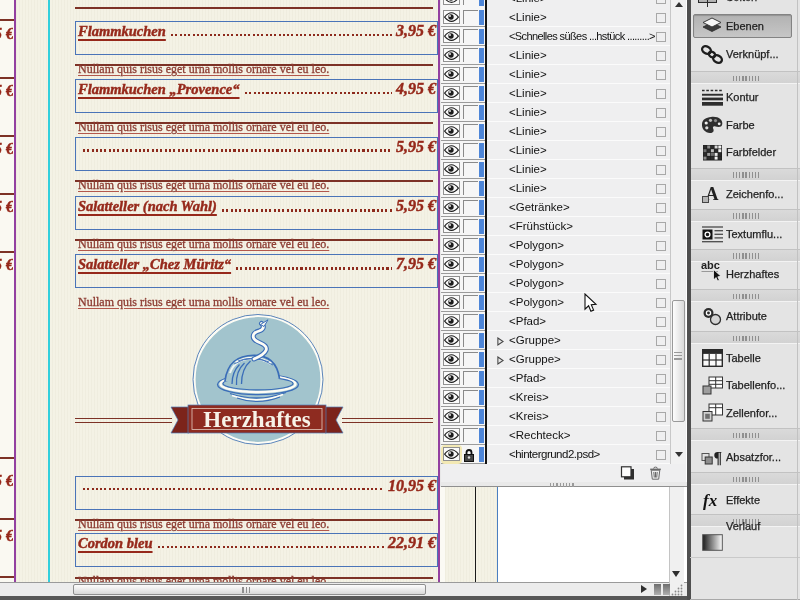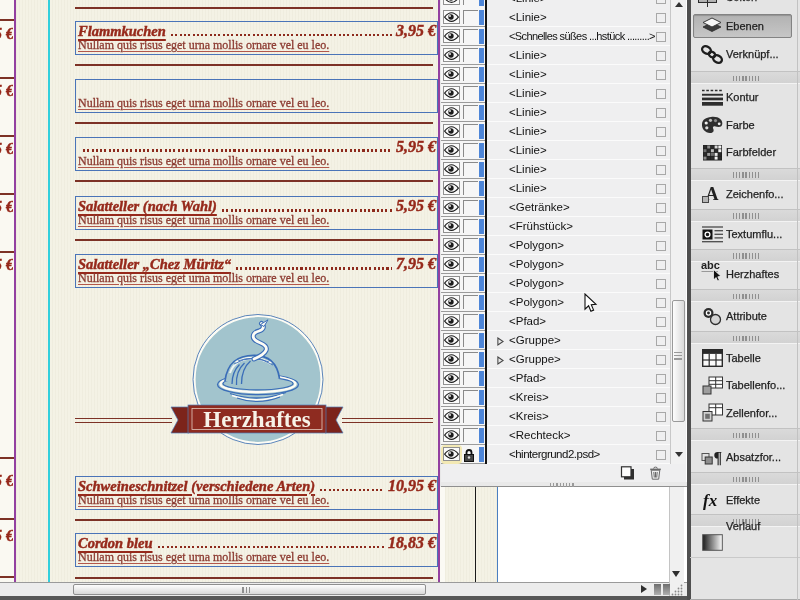"Nullam quis risus eget urna" .sub { margin-top: none -> 24px }
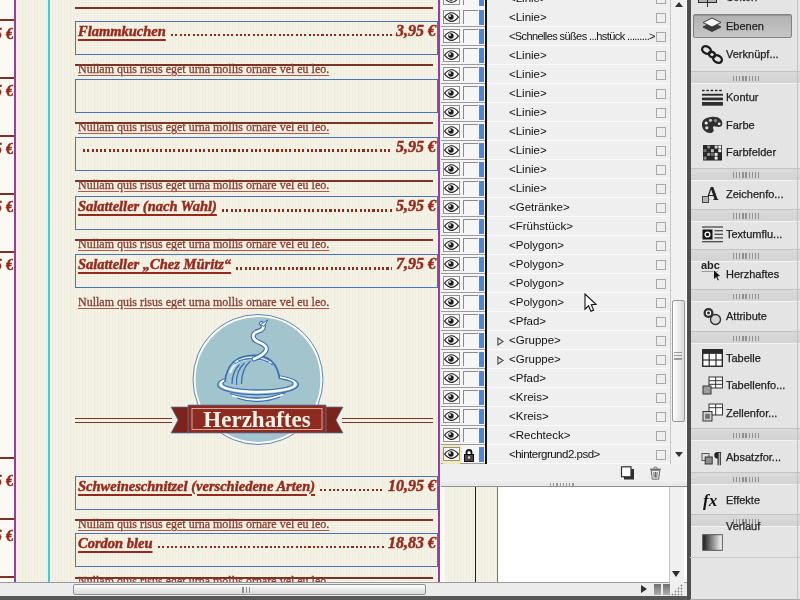"Flammkuchen „Provence“" div.row { html: none -> <div> <span><u>Flammkuchen „Provence“</u></span> <span></span> <span>4,95 €</span> </div> }
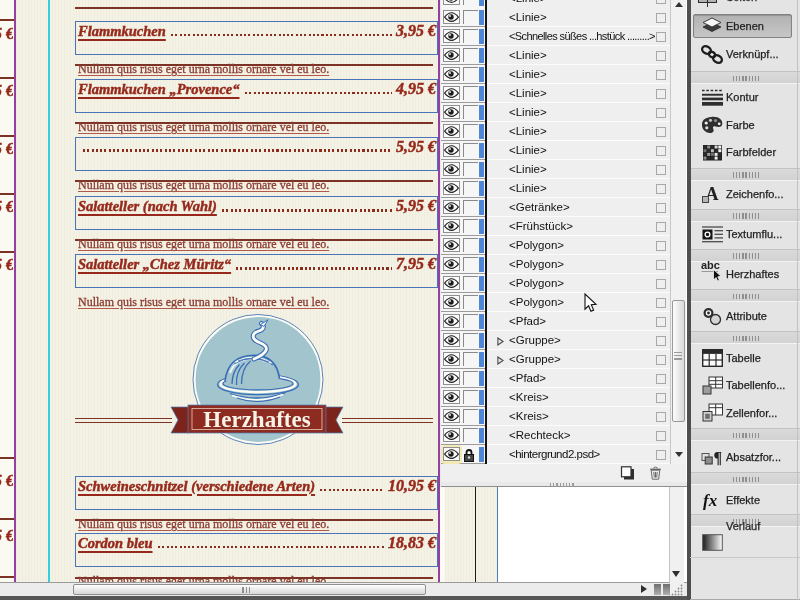"Schweineschnitzel (verschiedene Arten)" span.mi { html: <span><u>Schweineschnitzel (verschiedene Arten)</u></span> -> none }
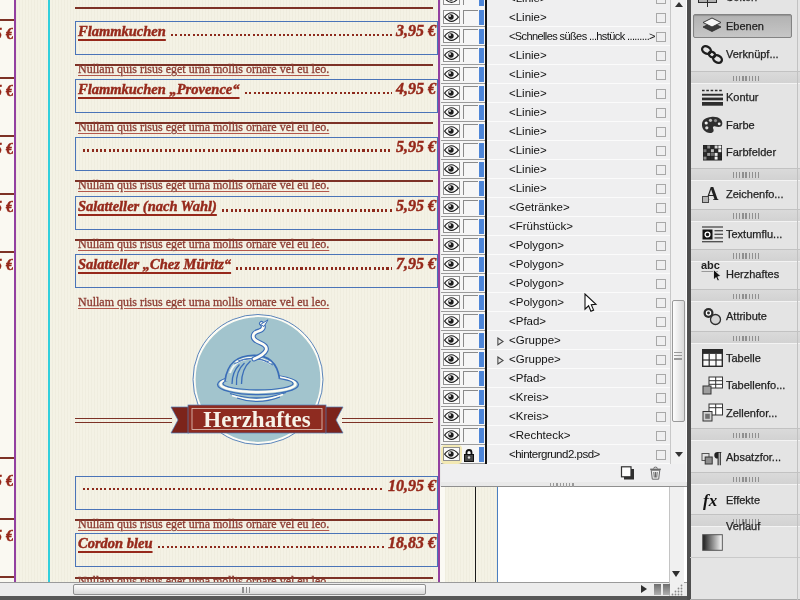"18,83 €" span.mi { text: 18,83 -> 22,91 }
